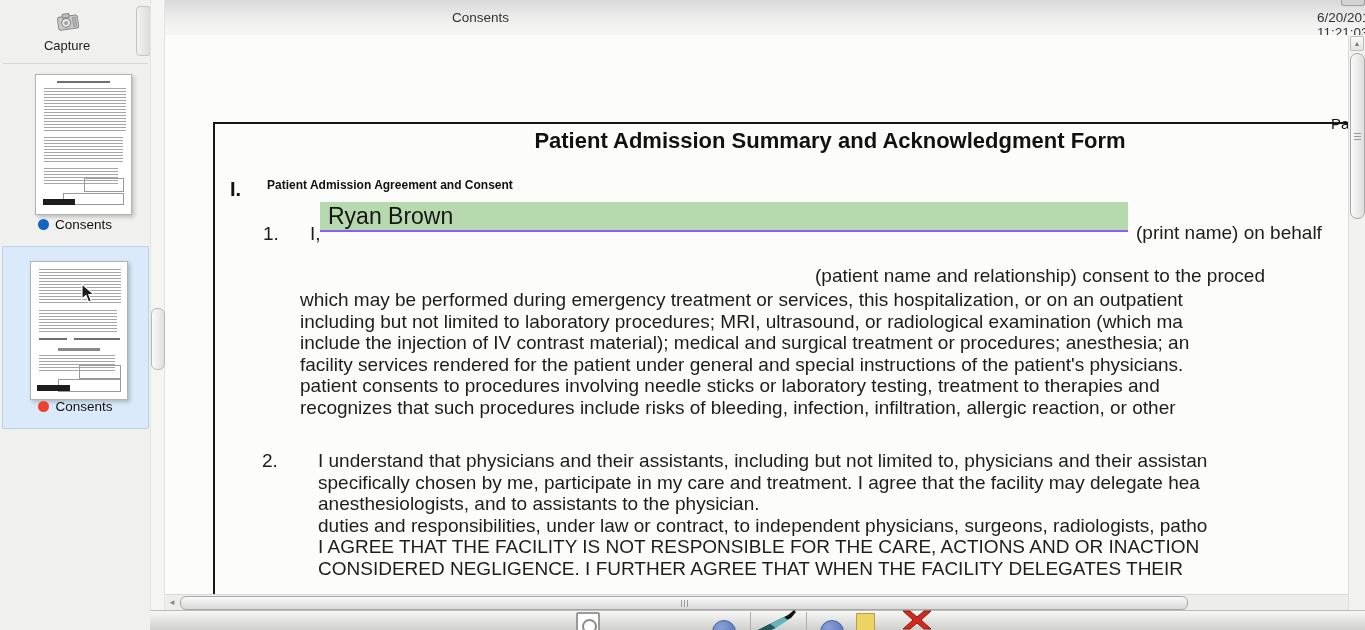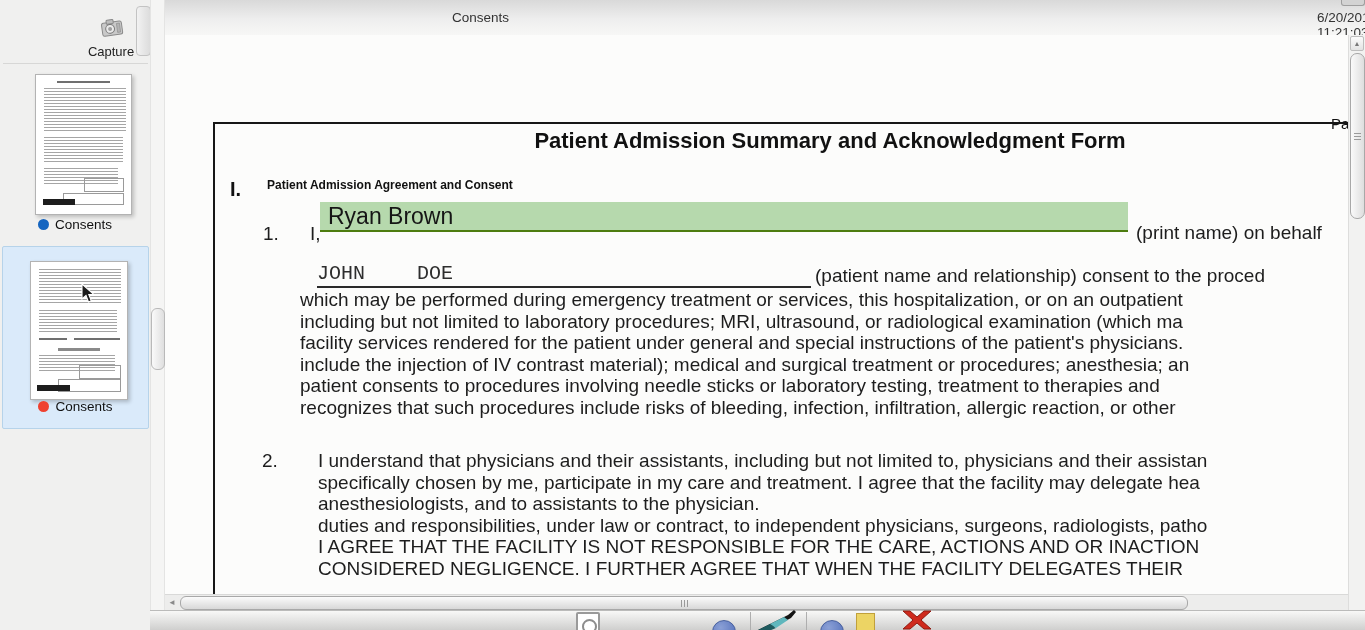"Capture" #capture-btn { margin-left: 44px -> none; top: 8px -> 2px }
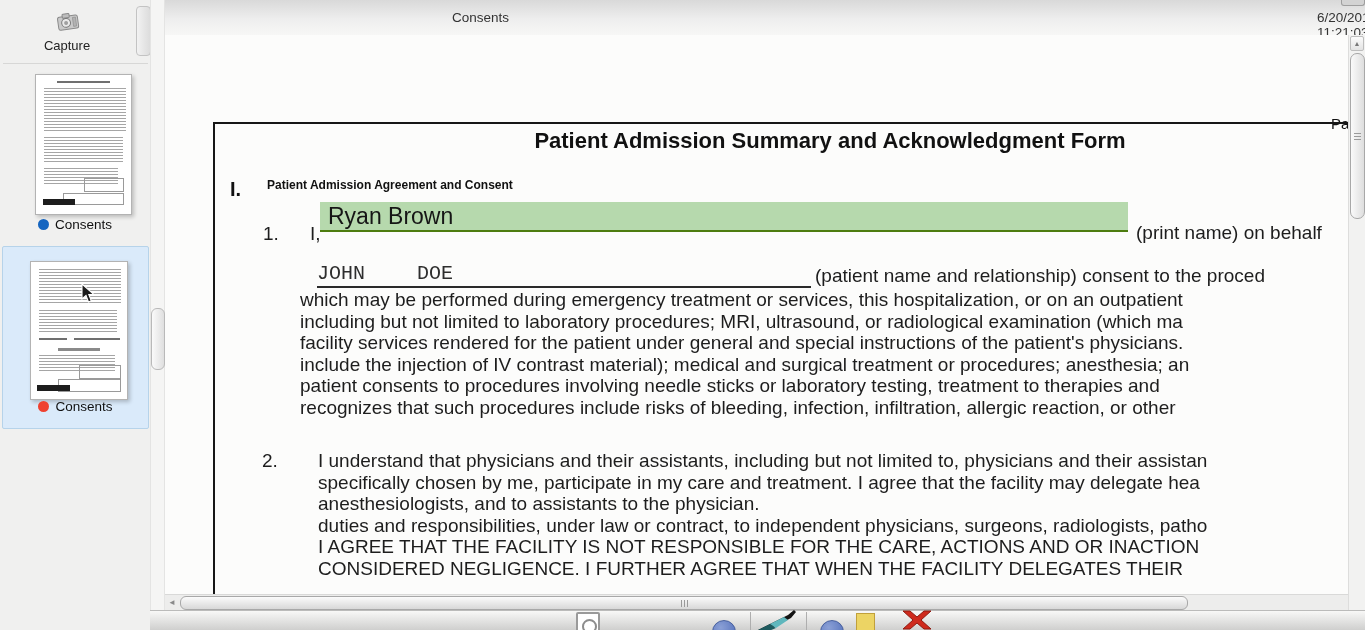"Ryan Brown" #name-field { border-bottom: 2px solid #4d7c0f -> 2px solid #8b5cf6 }
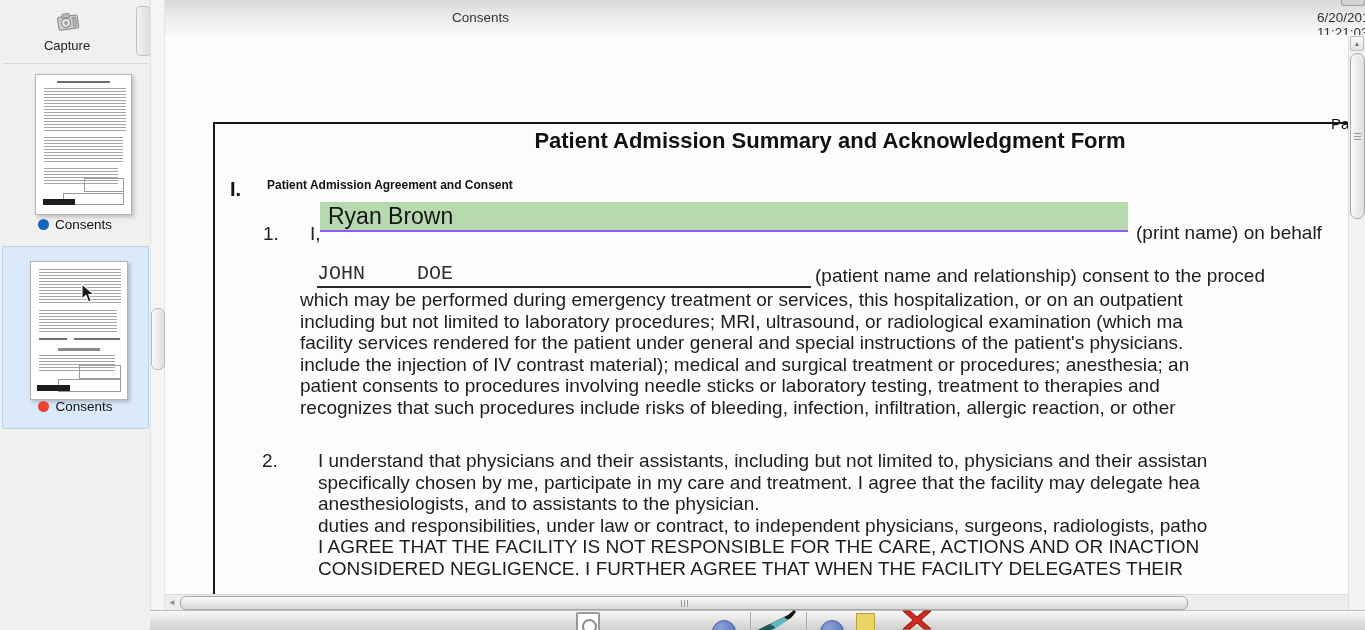"JOHN DOE" div.abs { html: <div><span>JOHN</span><span>DOE</span></div> -> none }
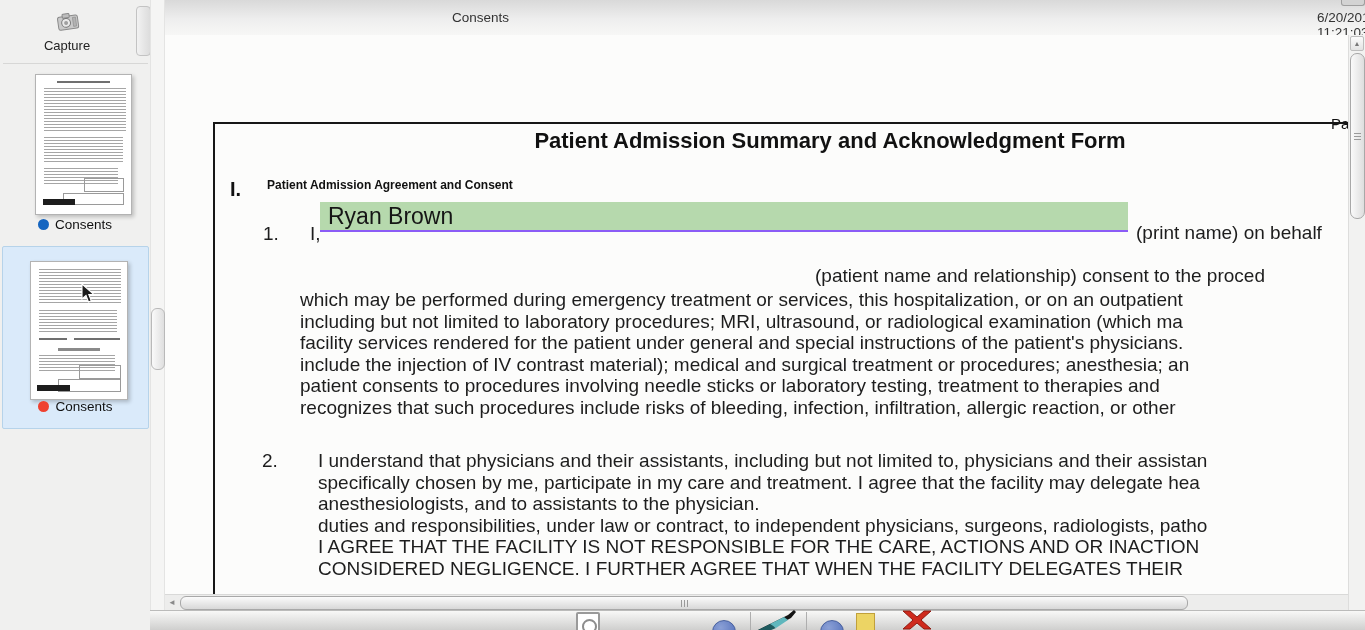"facility services rendered for the" div.body-txt { order: before "include the injection of IV" -> after "include the injection of IV" }
